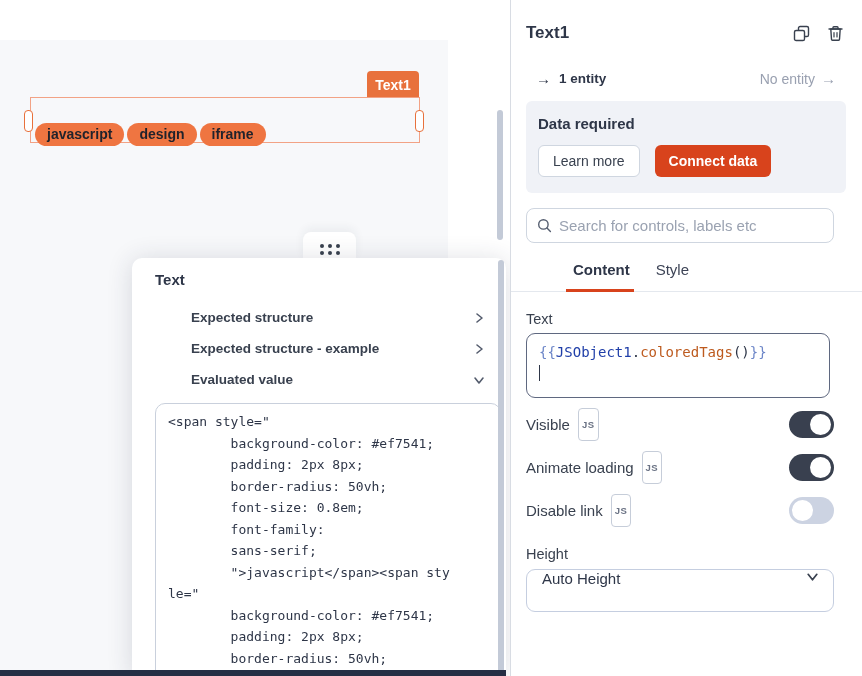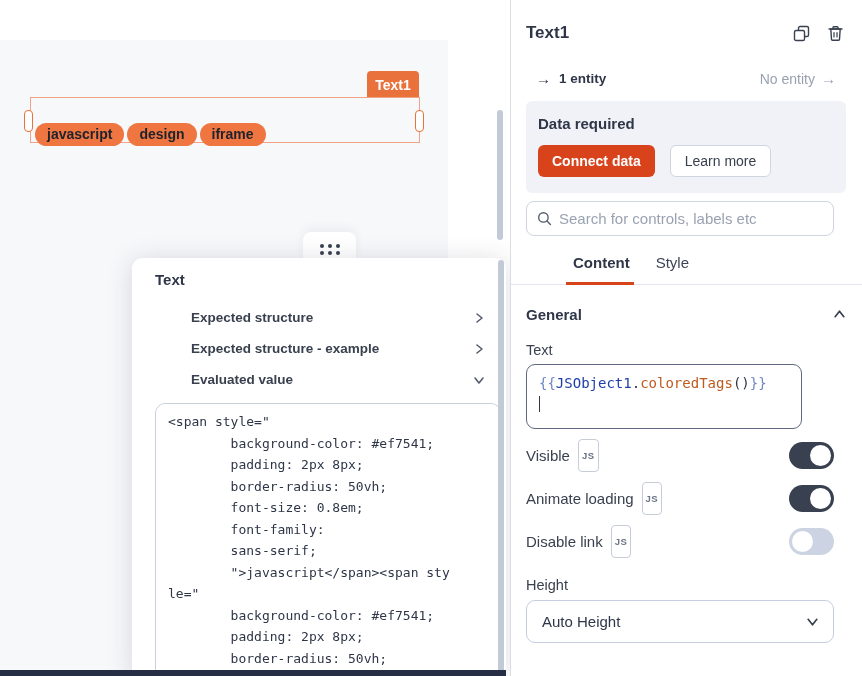"Connect data" button.btn { order: before "Learn more" -> after "Learn more" }
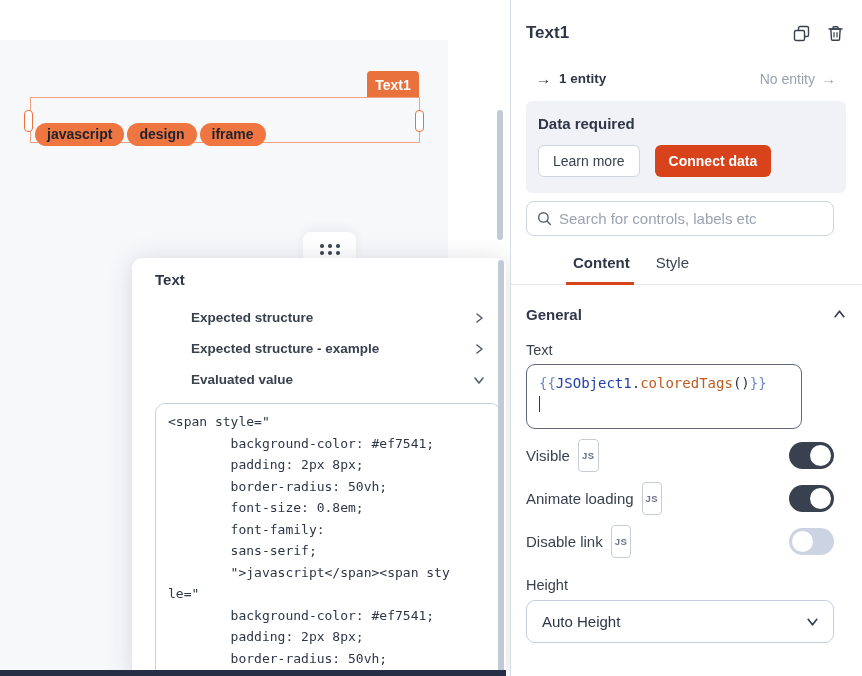"Search for controls, labels etc" #search-box { margin-top: 8px -> 15px }
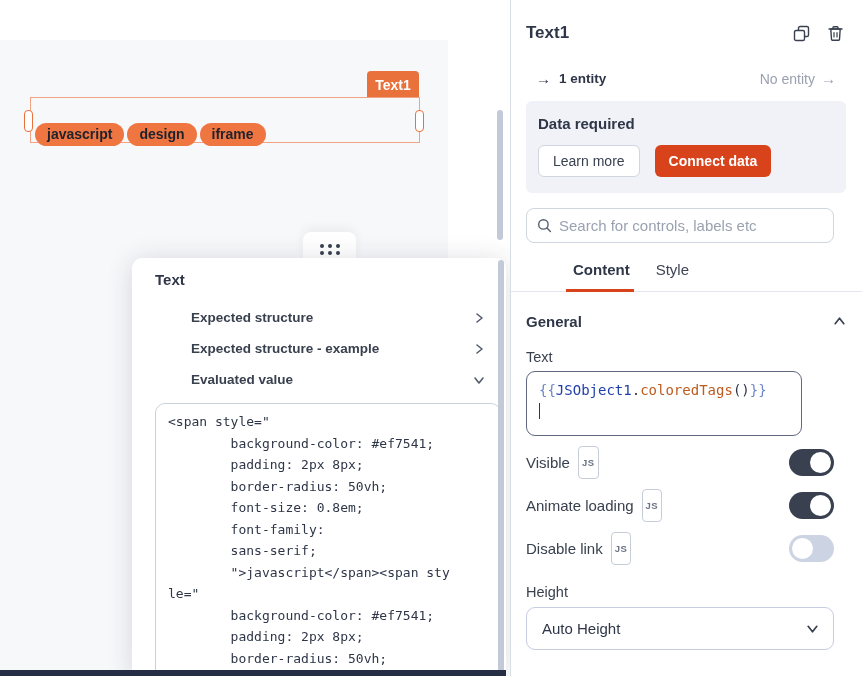"General" div { html: <div> <span>General</span> <svg> <polyline></polyline> </svg> </div> -> none }
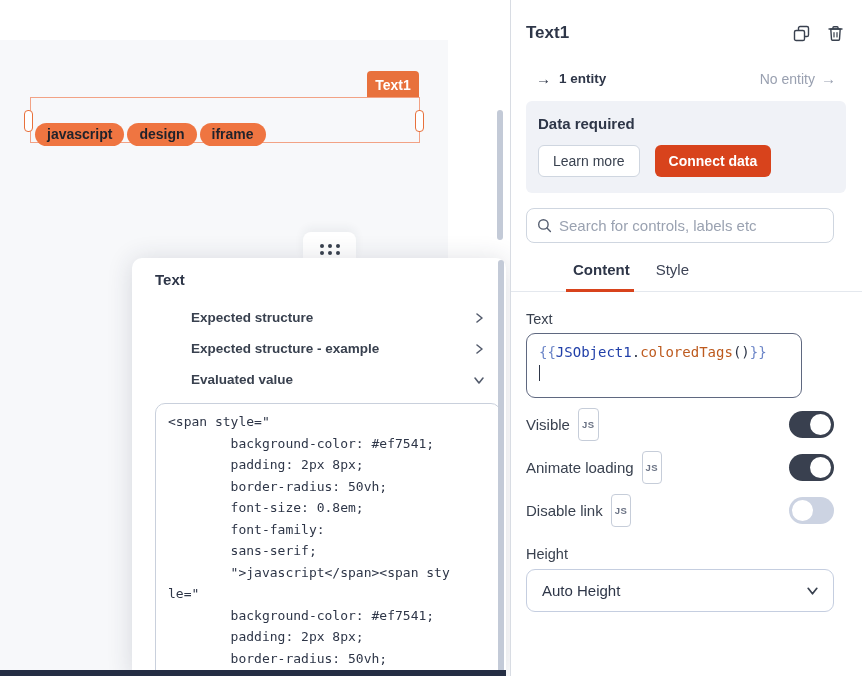"{{JSObject1.coloredTags()}}" #text-input { width: 276px -> 304px }
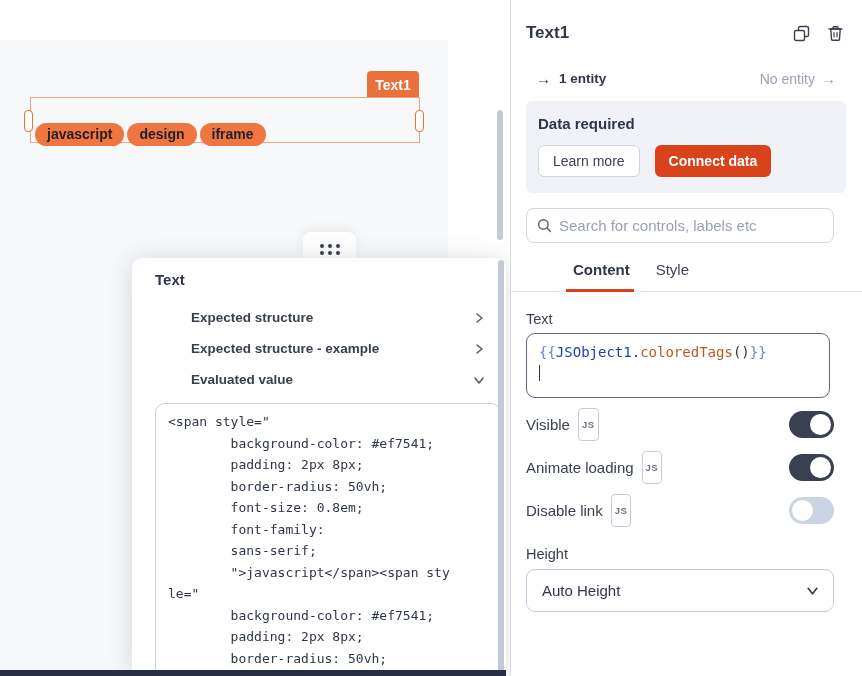"Auto Height" #height-select { align-items: center -> flex-start }
